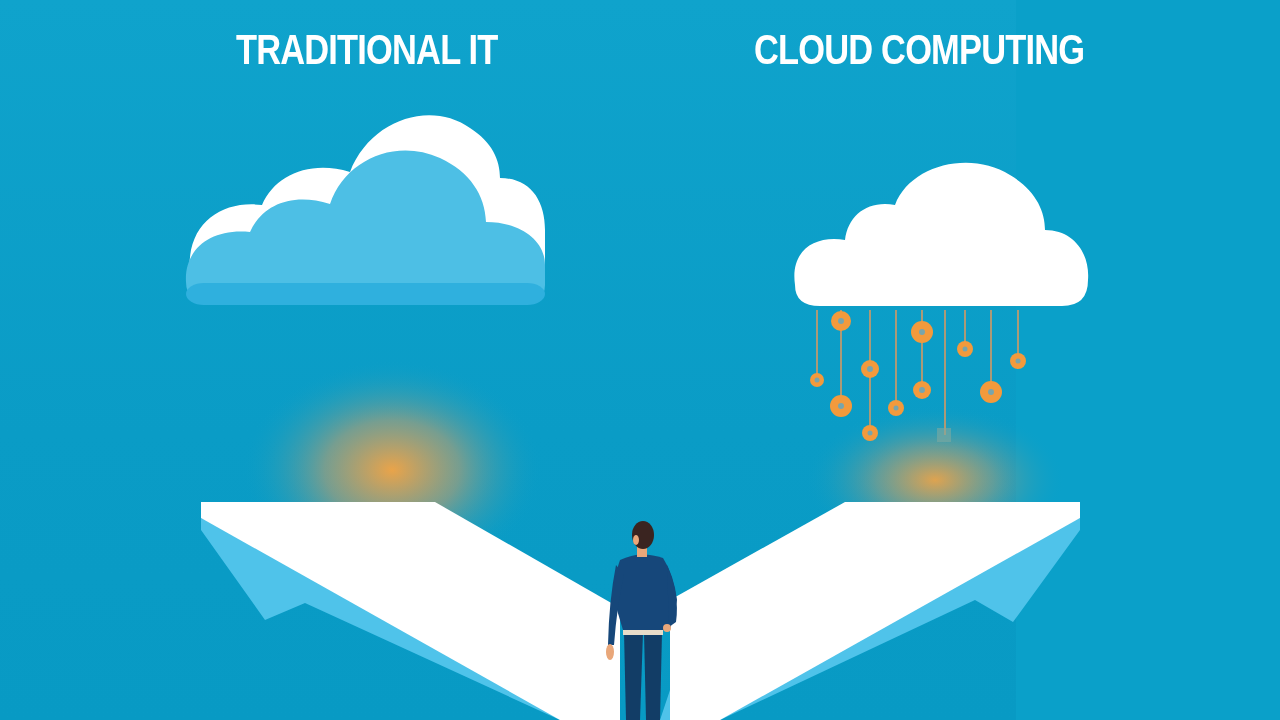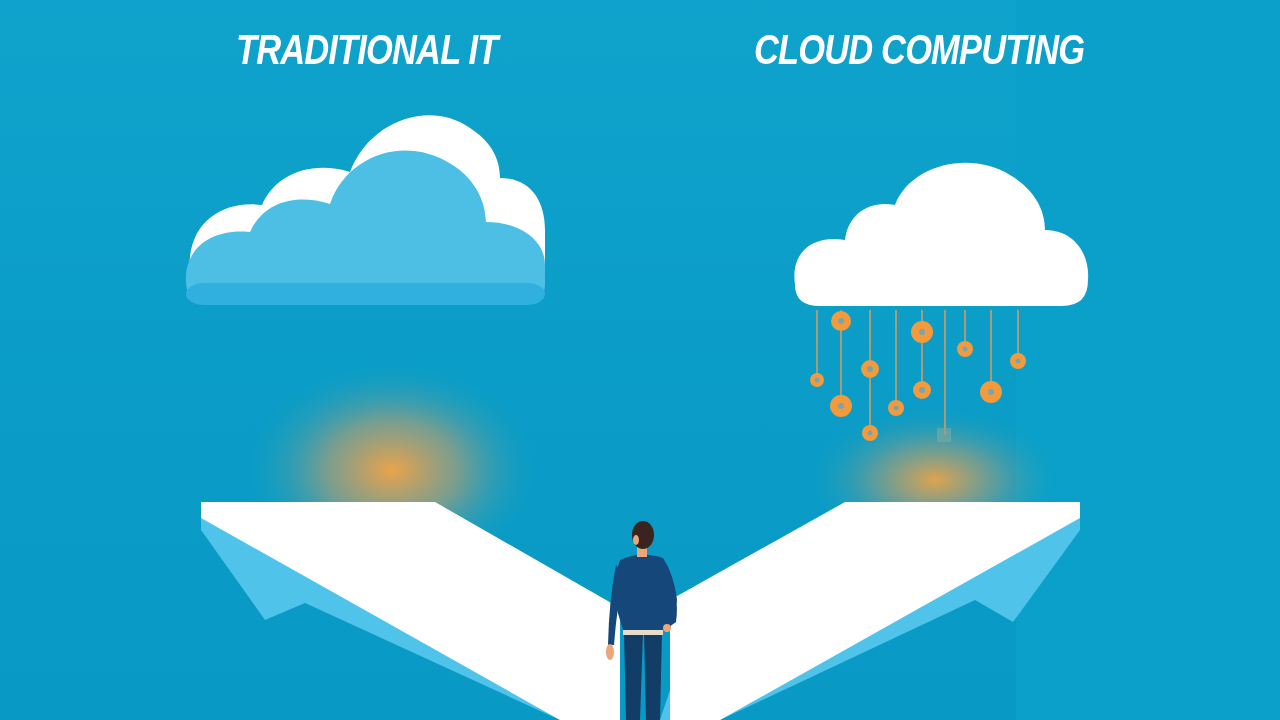"TRADITIONAL IT" .scene { font-style: italic -> none }
